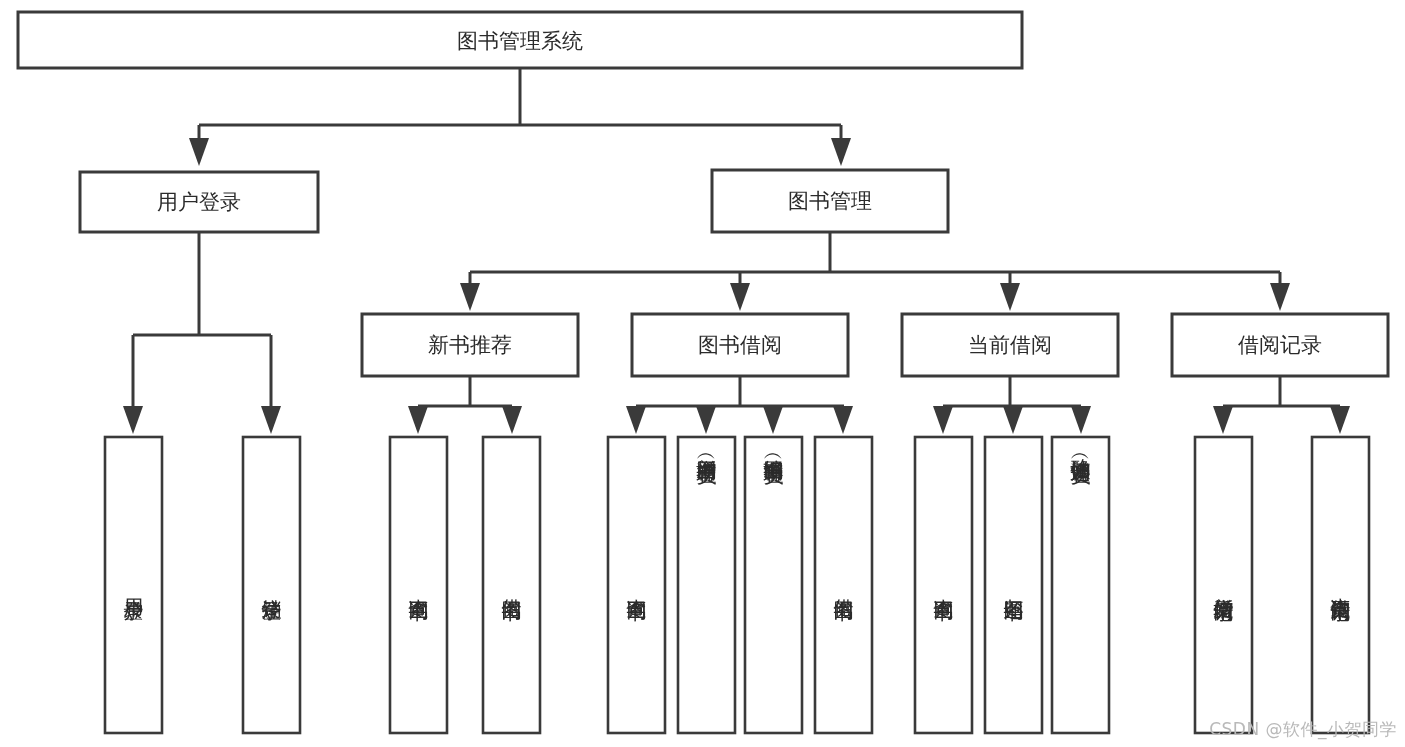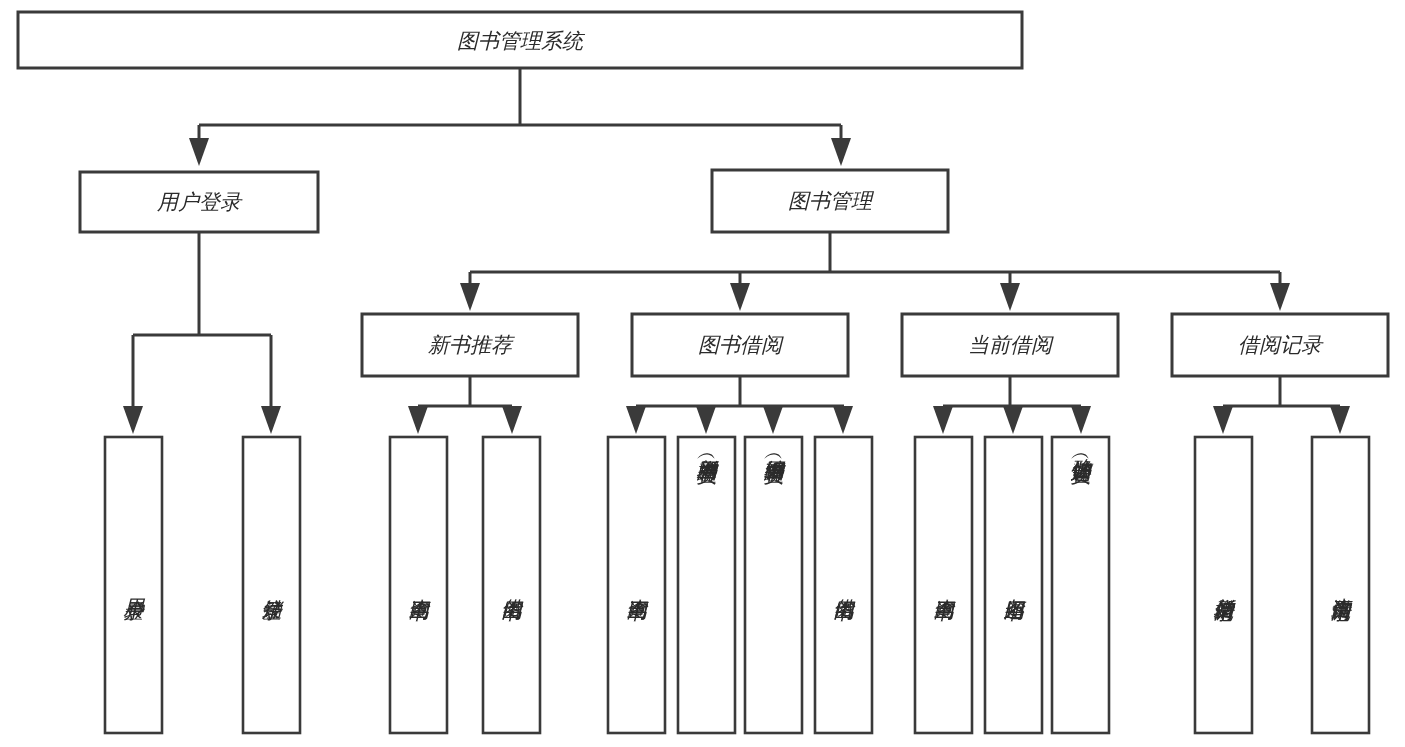"图书管理系统" #diagram-root { font-style: italic -> none }
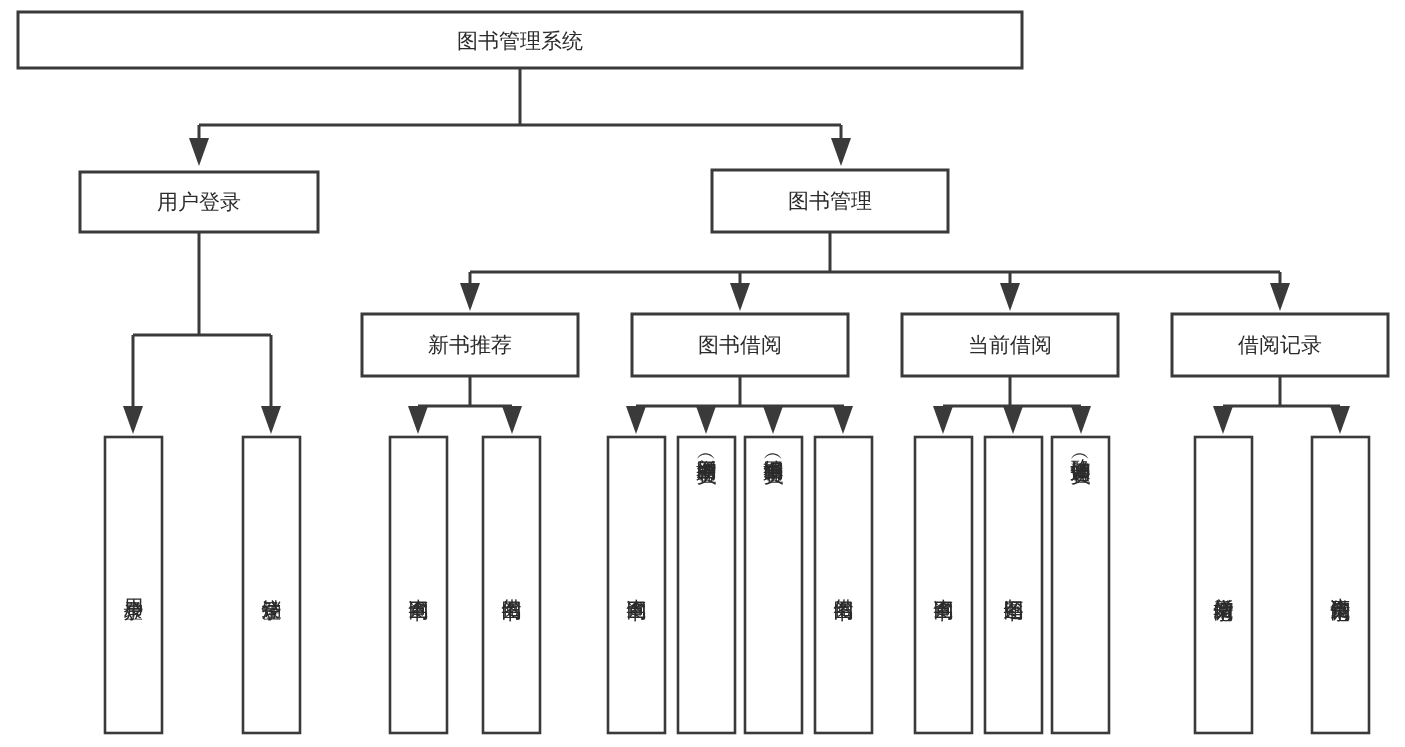"CSDN @软件_小贺同学" div.watermark { html: none -> <div>CSDN @软件_小贺同学</div> }
